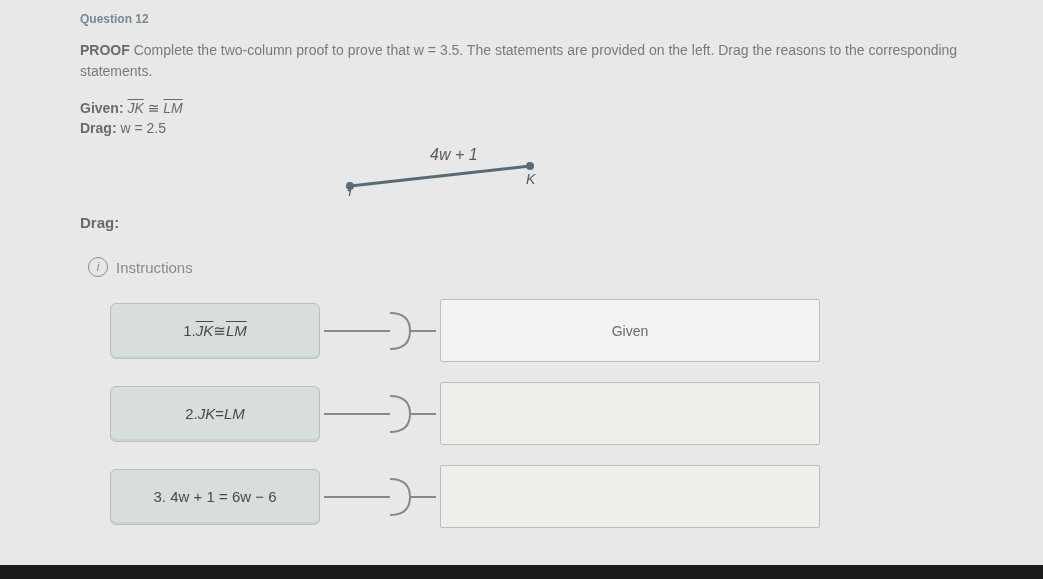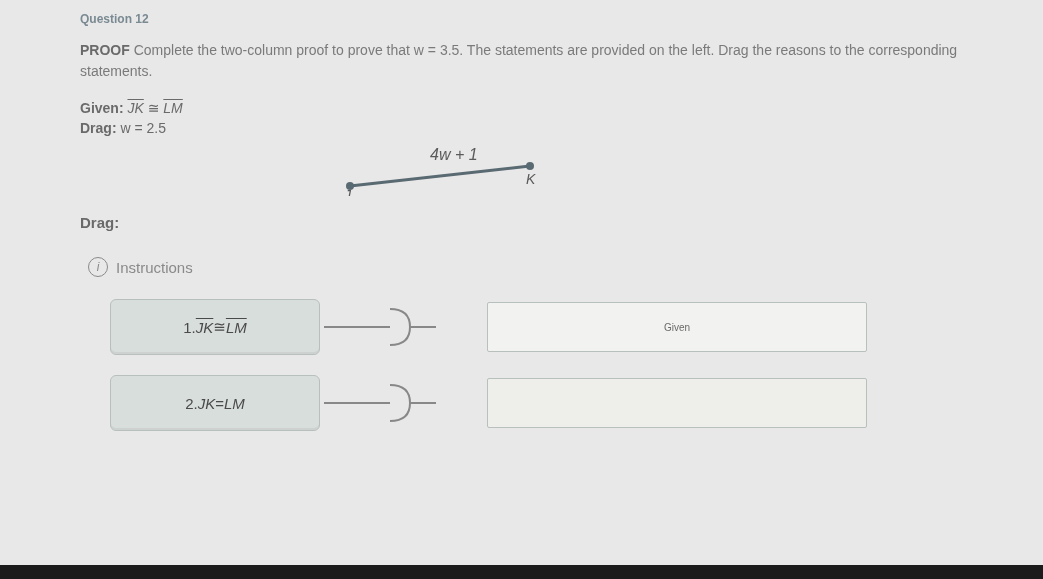"Given" .drop { font-size: 10px -> 14px; height: 50px -> 63px; margin-left: 47px -> none }
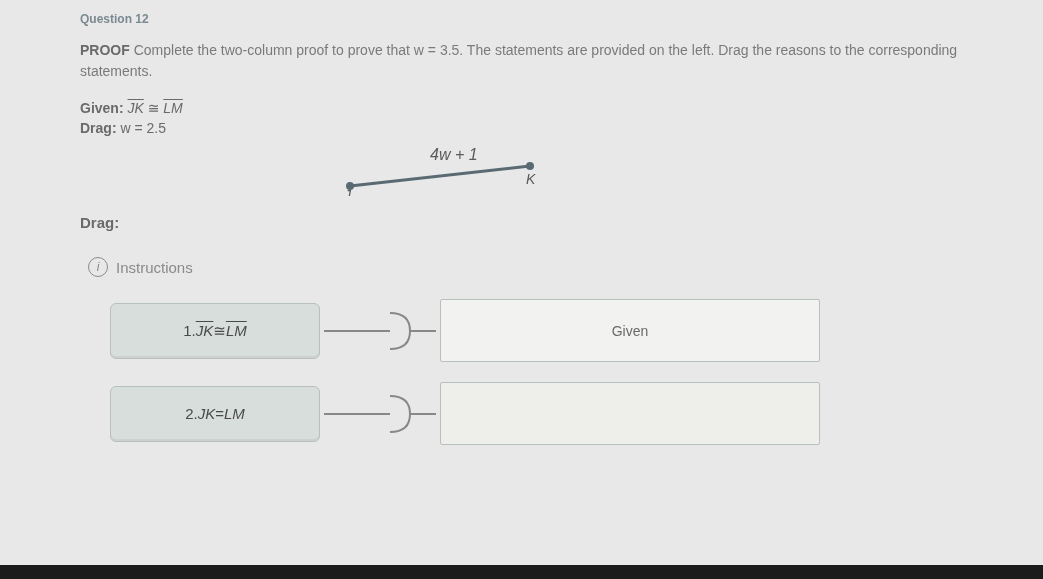"3. 4w + 1 =" div.row { html: none -> <div> <div>3. 4w + 1 = 6w − 6</div> <div> <svg> <line></line> <path></path> <line></line> </svg> </div> <div></div> </div> }
